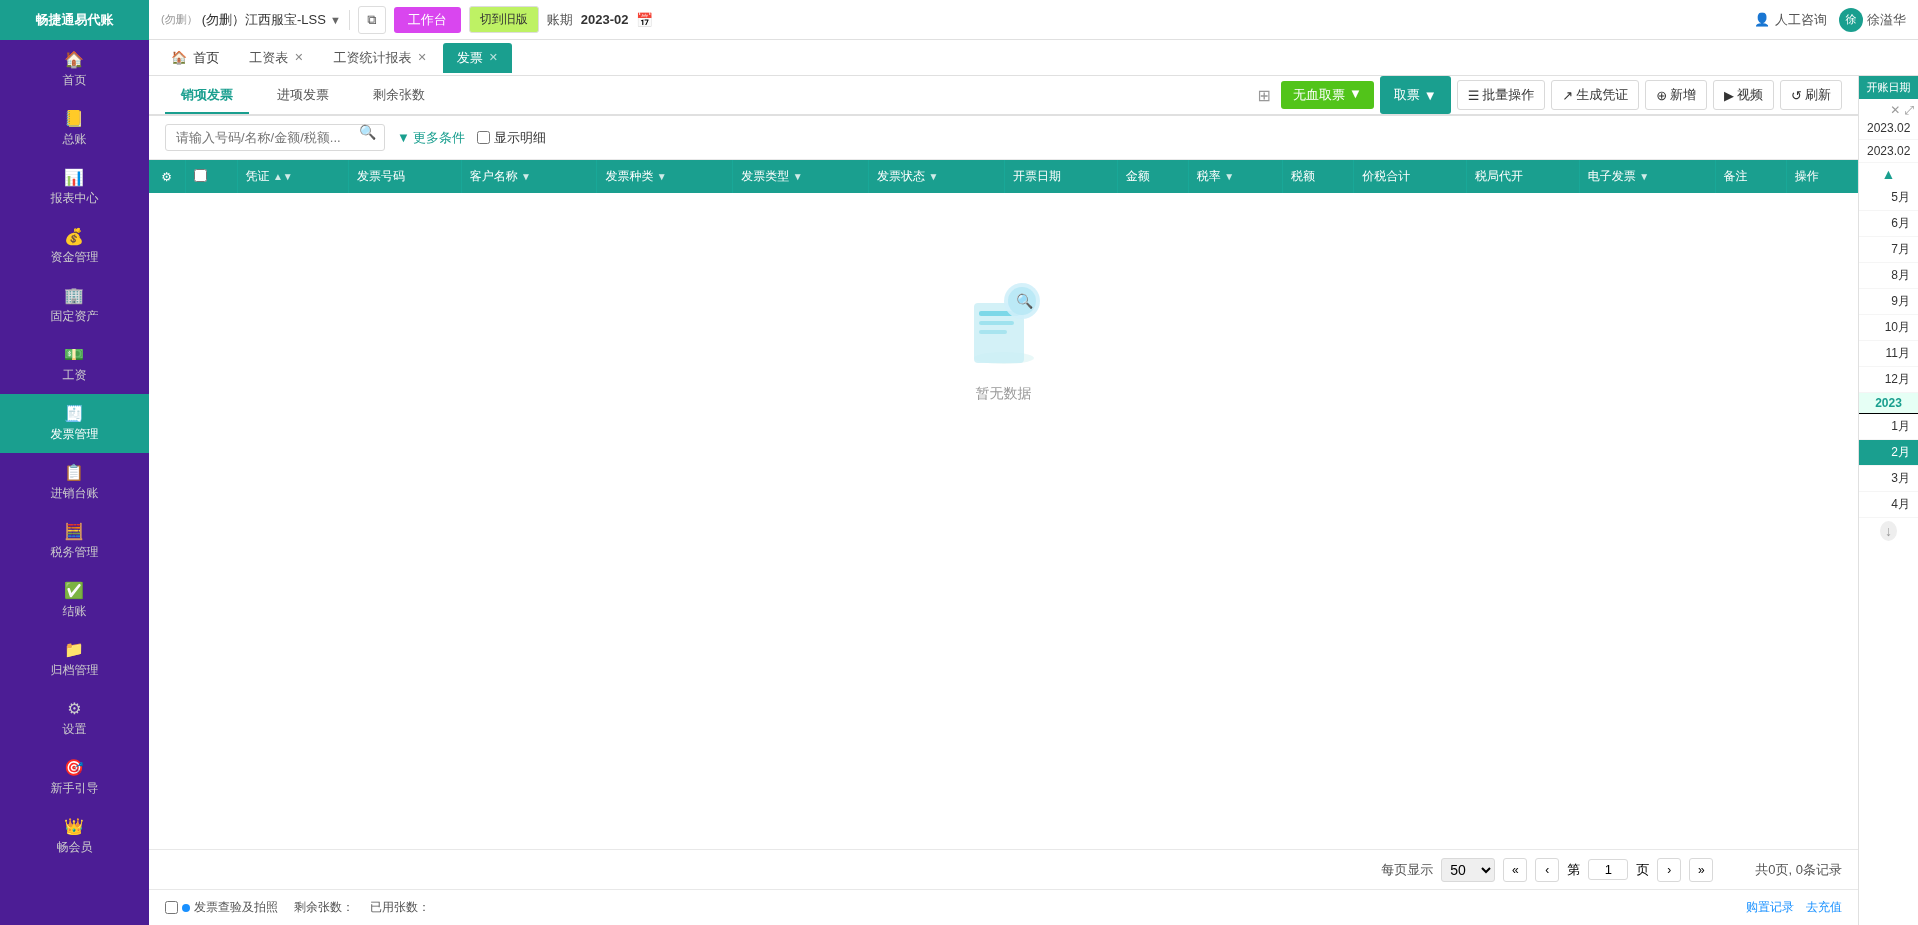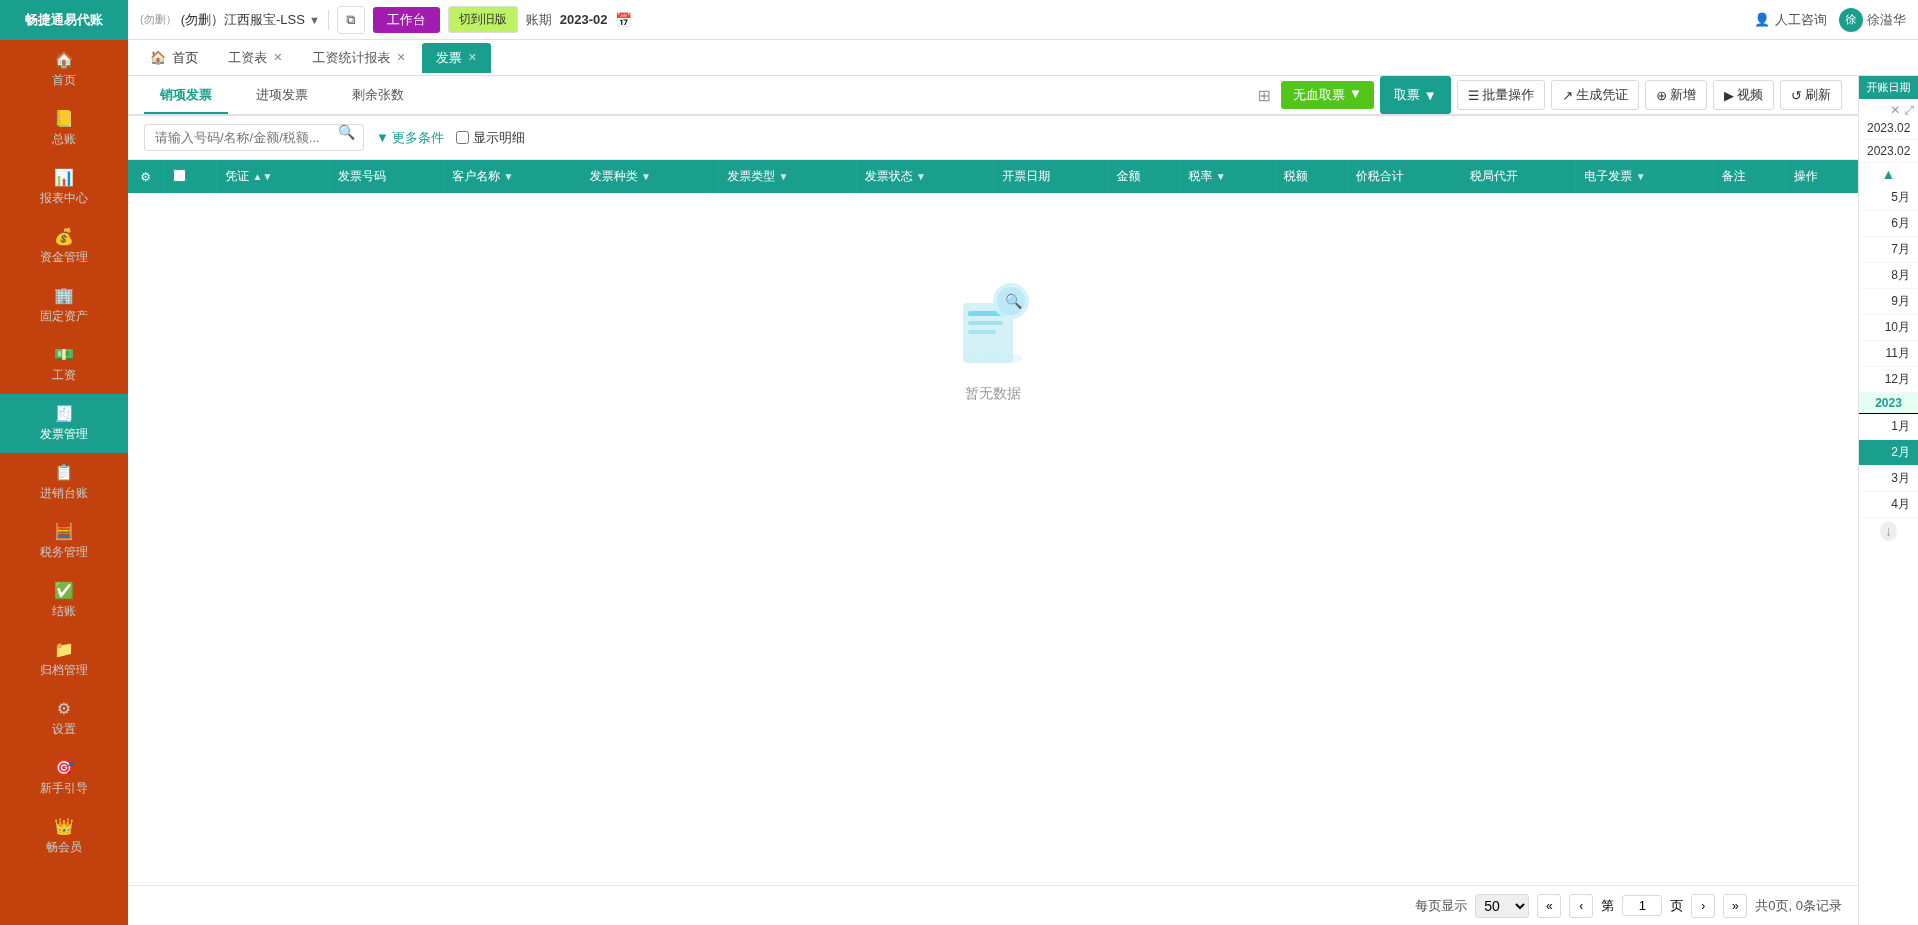"畅捷通易代账" .sidebar { background: #c2410c -> #4c1d95; width: 128px -> 149px }
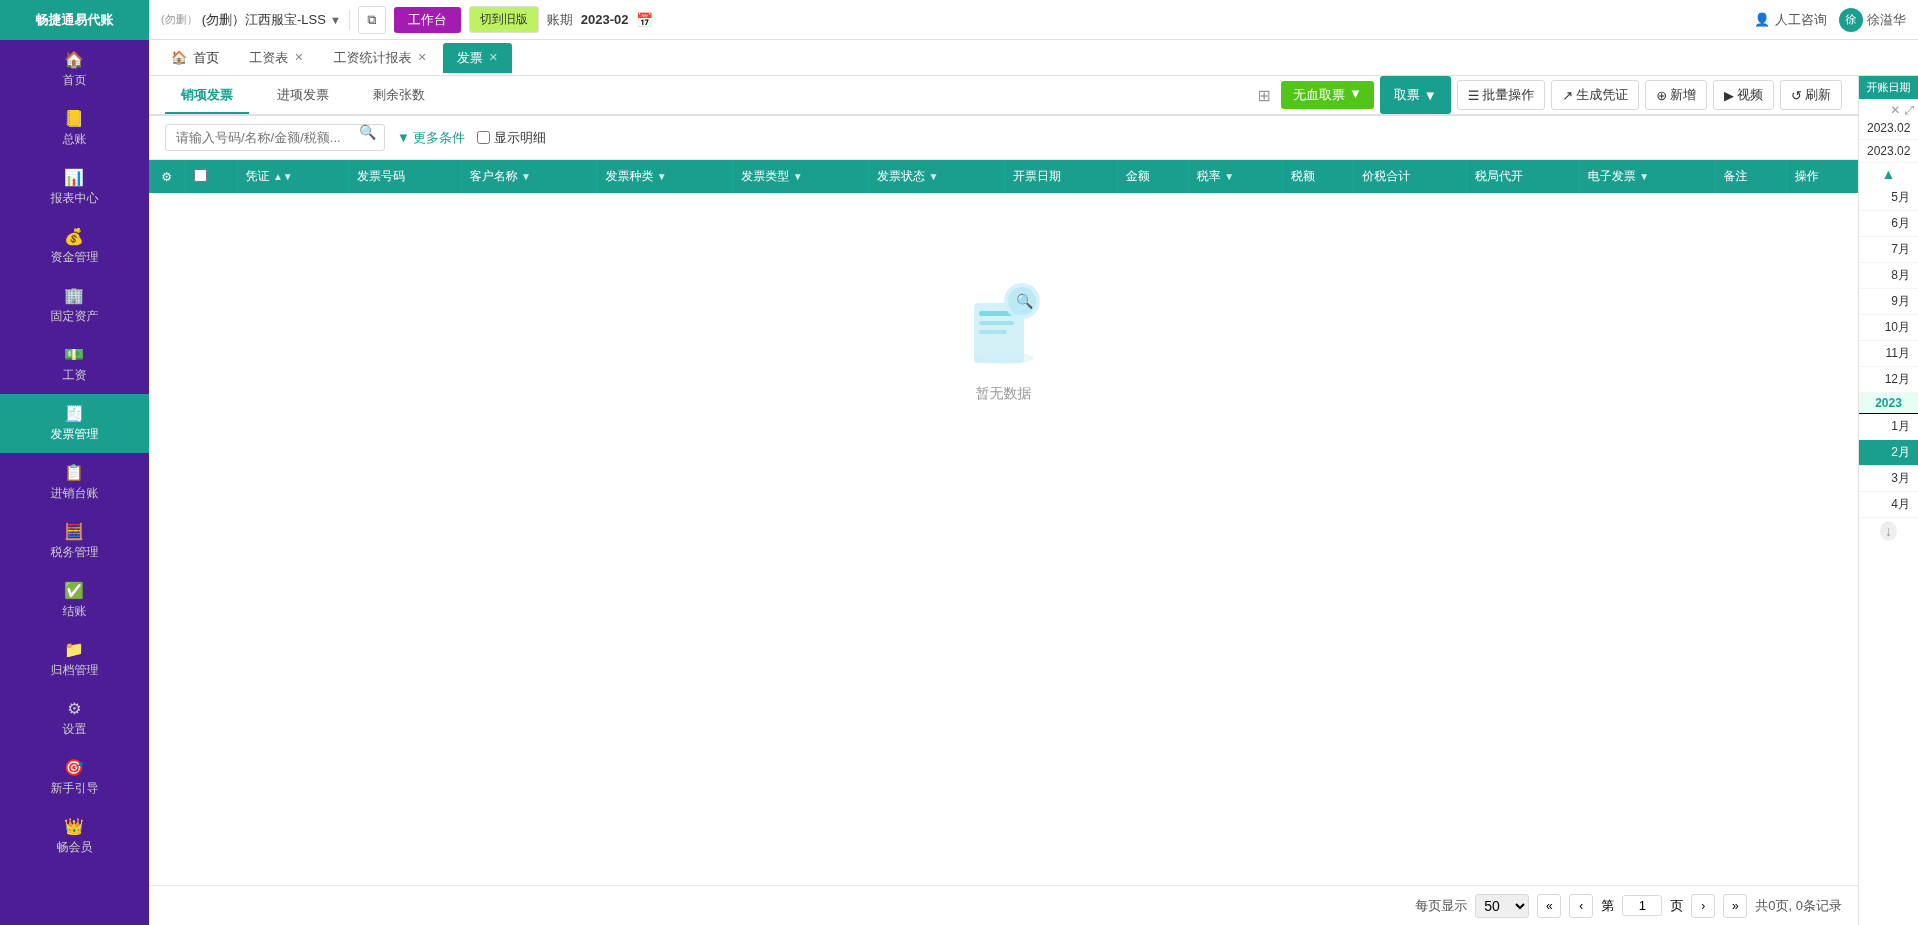"工作台" .topbar-workbench { background: #a21caf -> #d946ef }
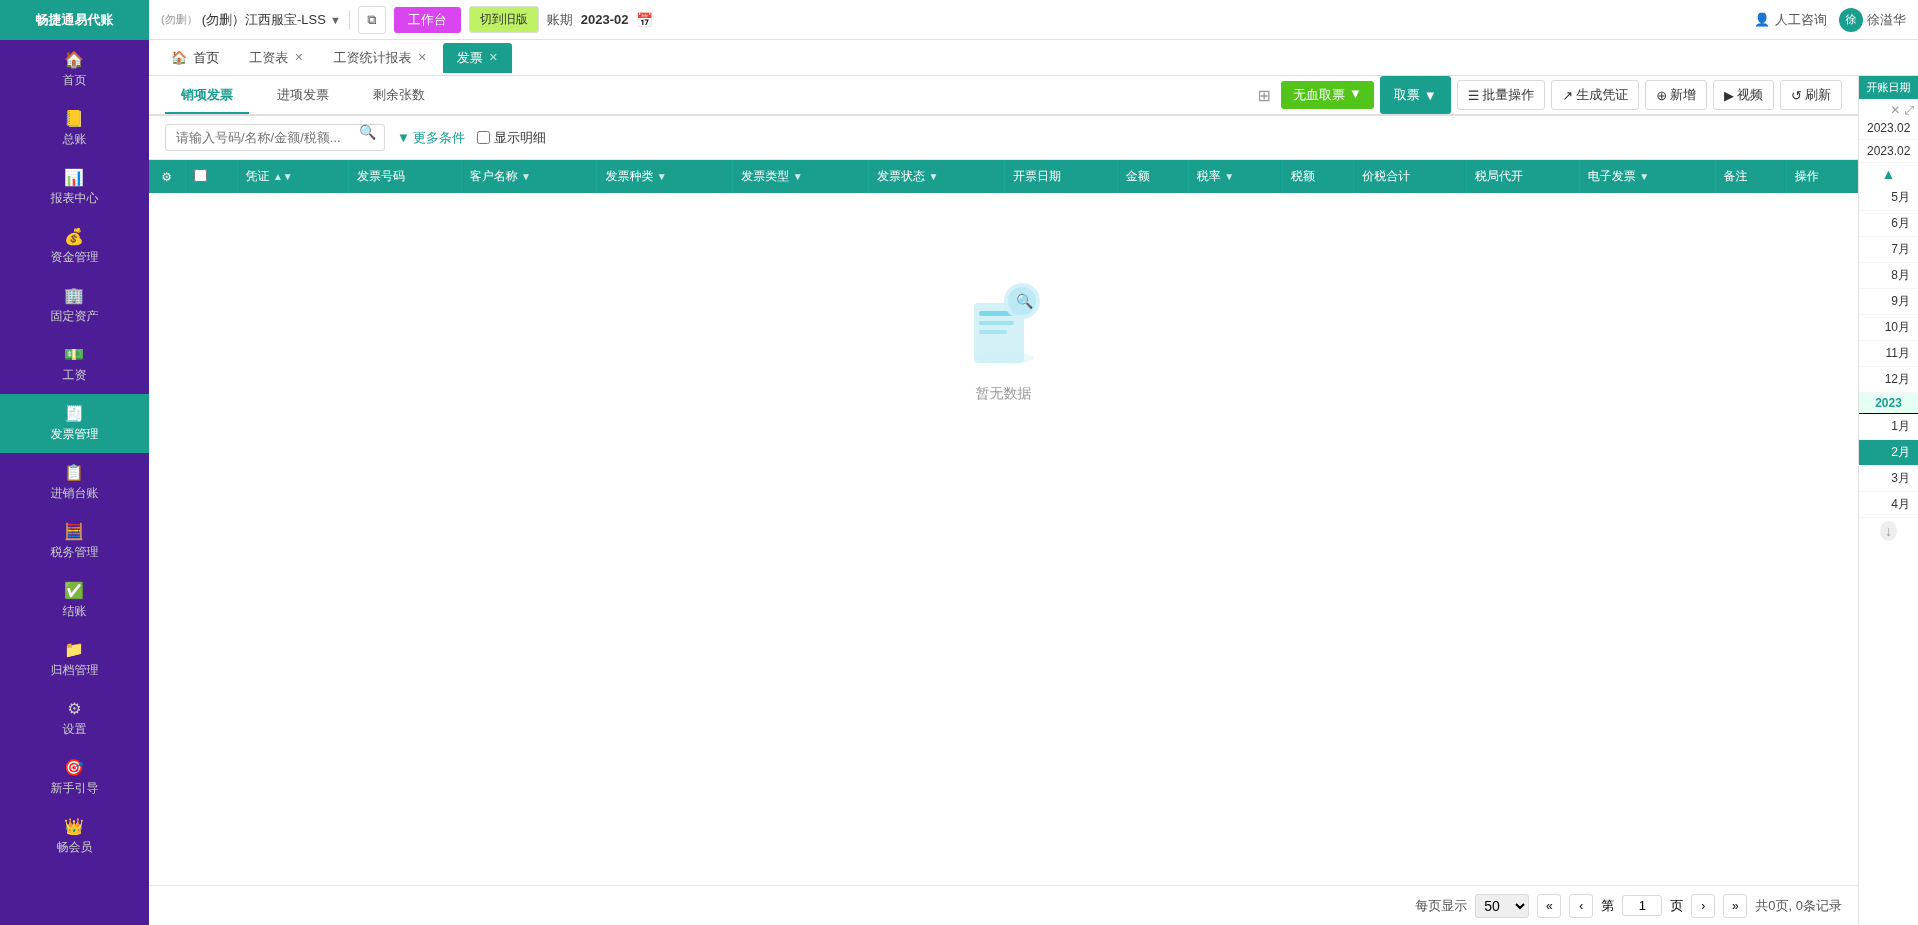"共0页, 0条记录" .pagination .total-info { margin-left: none -> 34px }
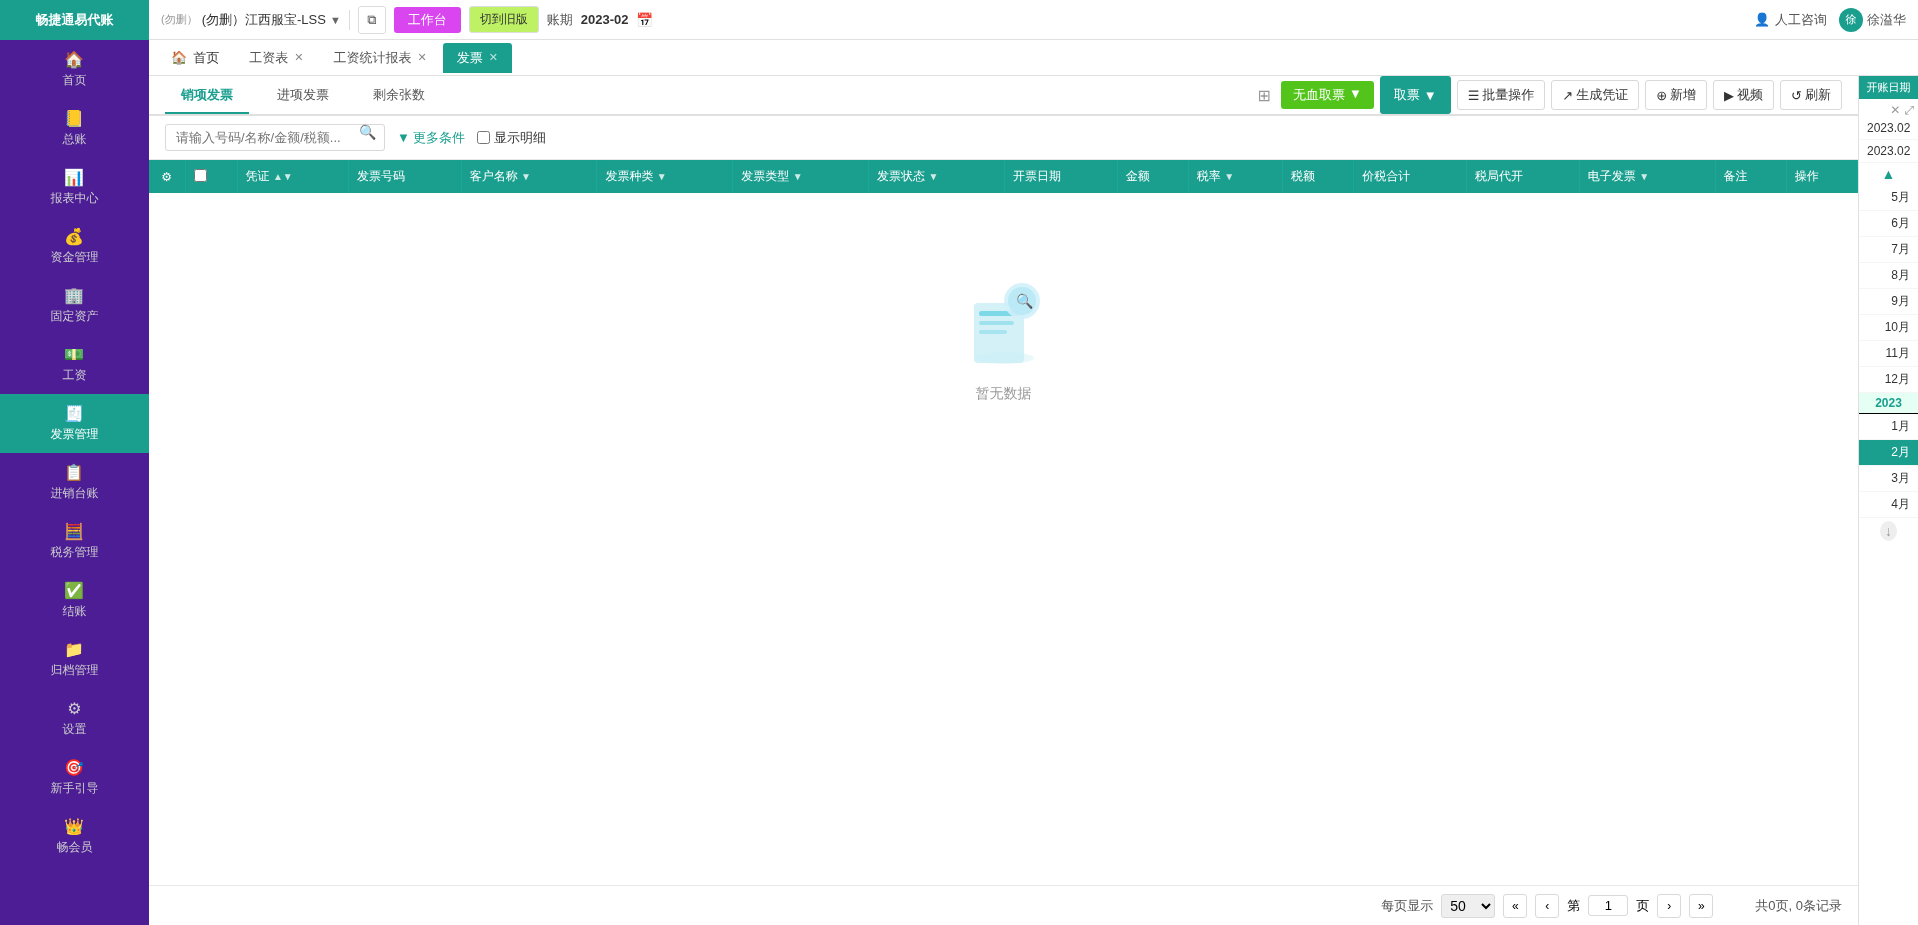"发票查验及拍照" div.footerbar { html: none -> <div> <div> <input> <div></div> <span>发票查验及拍照</span> </div> <span>剩余张数：</span> <span>已用张数：</span> <div> <span>购置记录</span> <span>去充值</span> </div> </div> }
